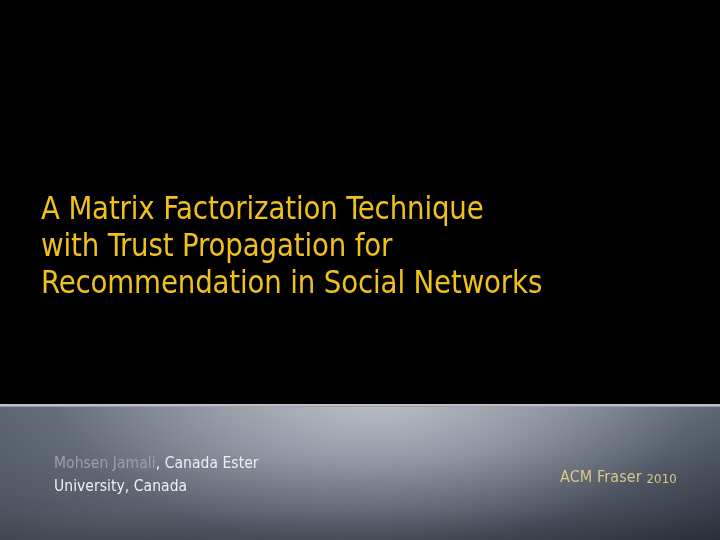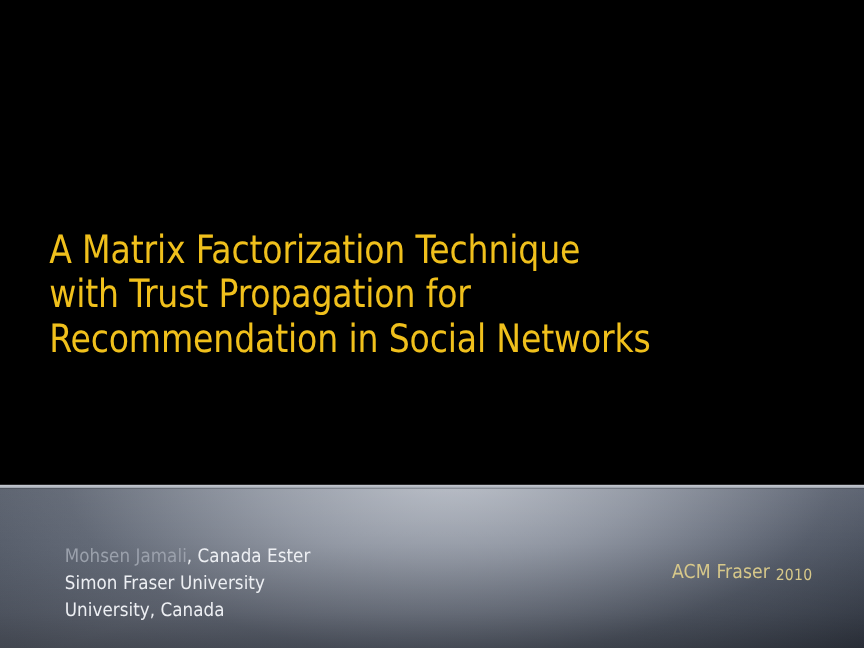"Simon Fraser University" span.author-line { html: <span>Simon Fraser University</span> -> none }
